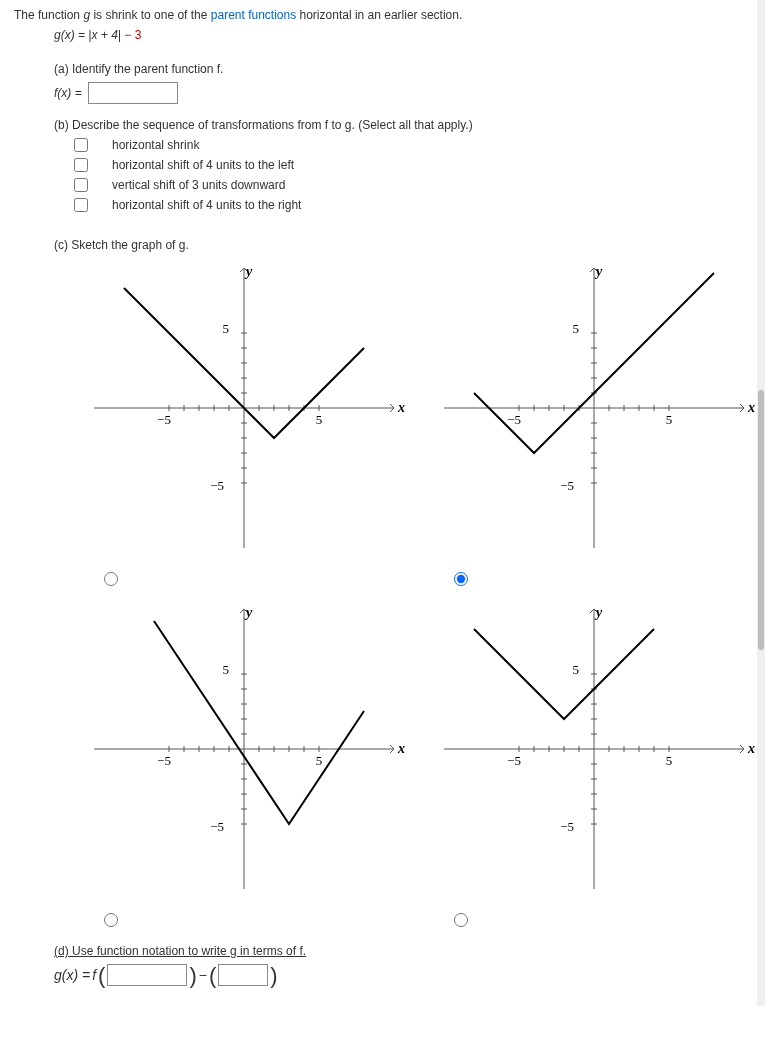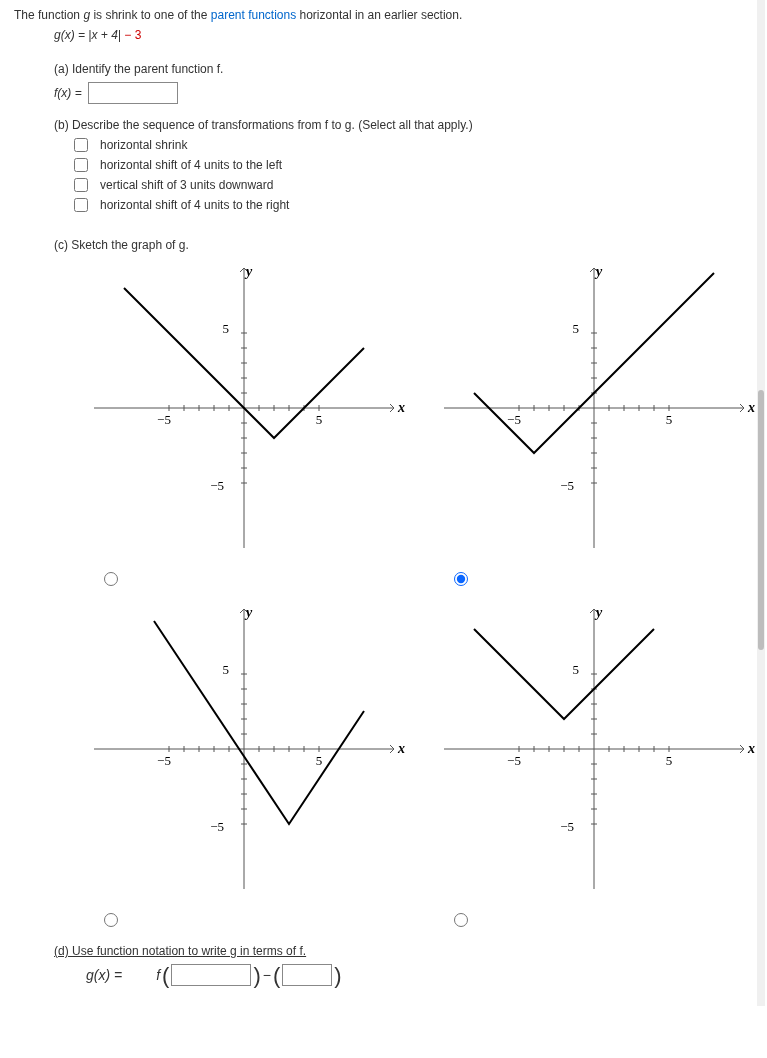"horizontal shrink" .opt-row { gap: 12px -> 24px }
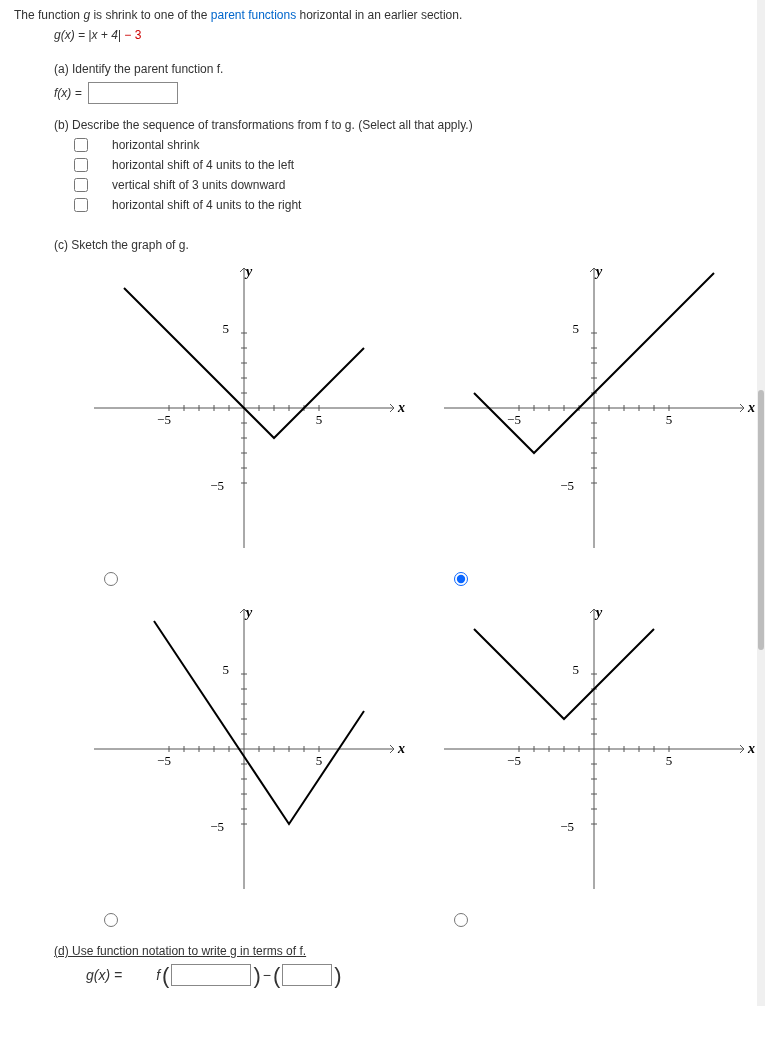"g(x) =" .d-row .ital { margin-left: 32px -> none }
